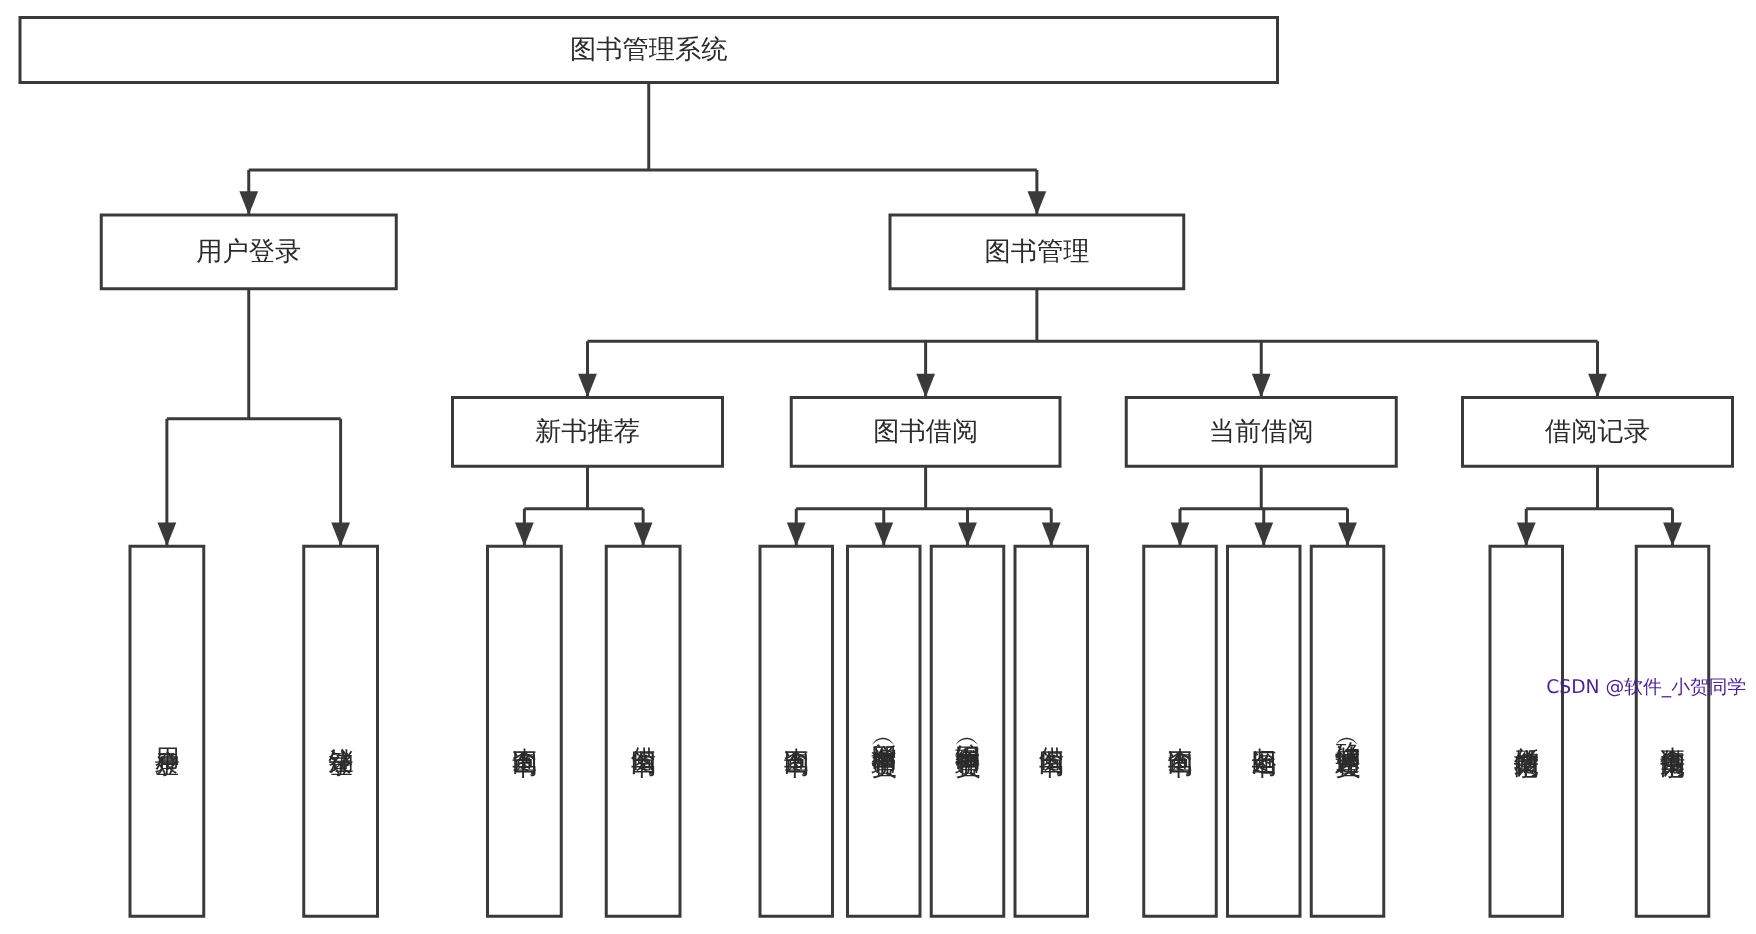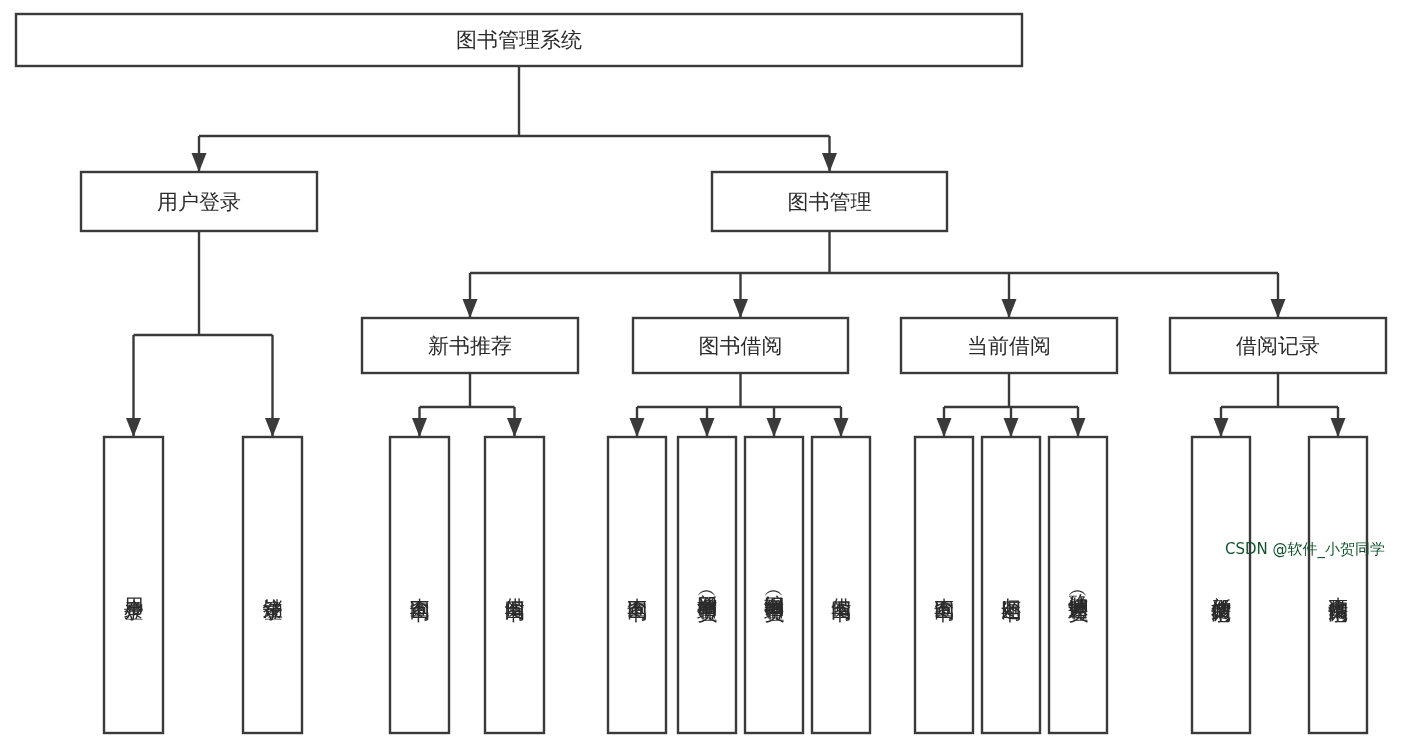"CSDN @软件_小贺同学" .watermark { color: #14532d -> #4c1d95; right: 20px -> 8px }
